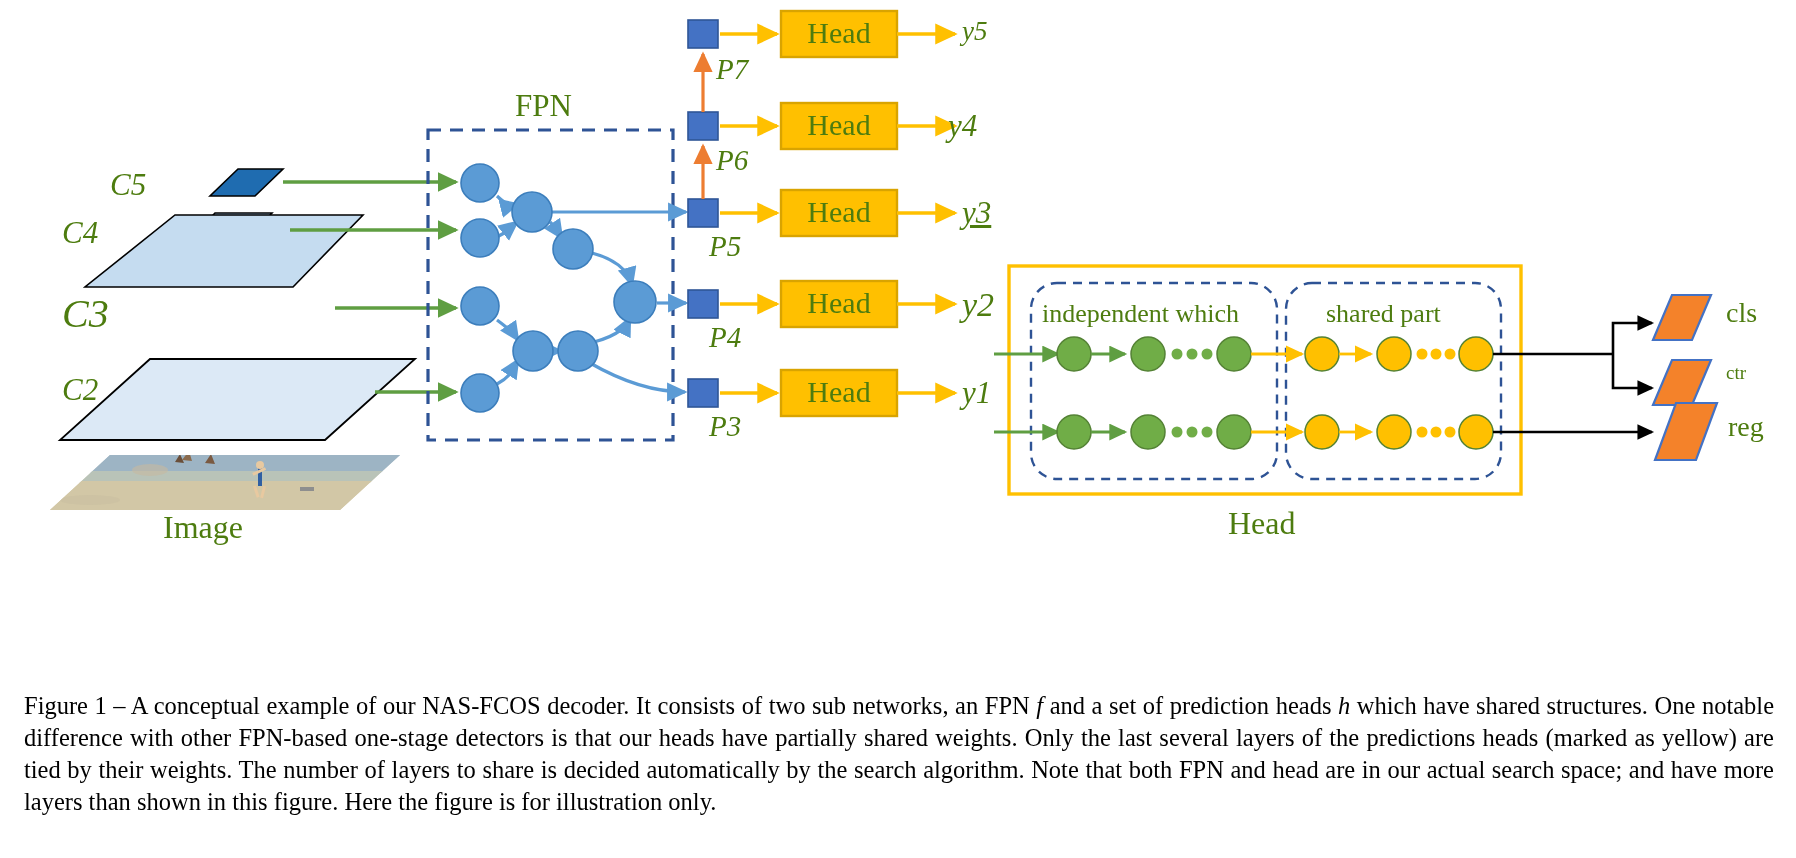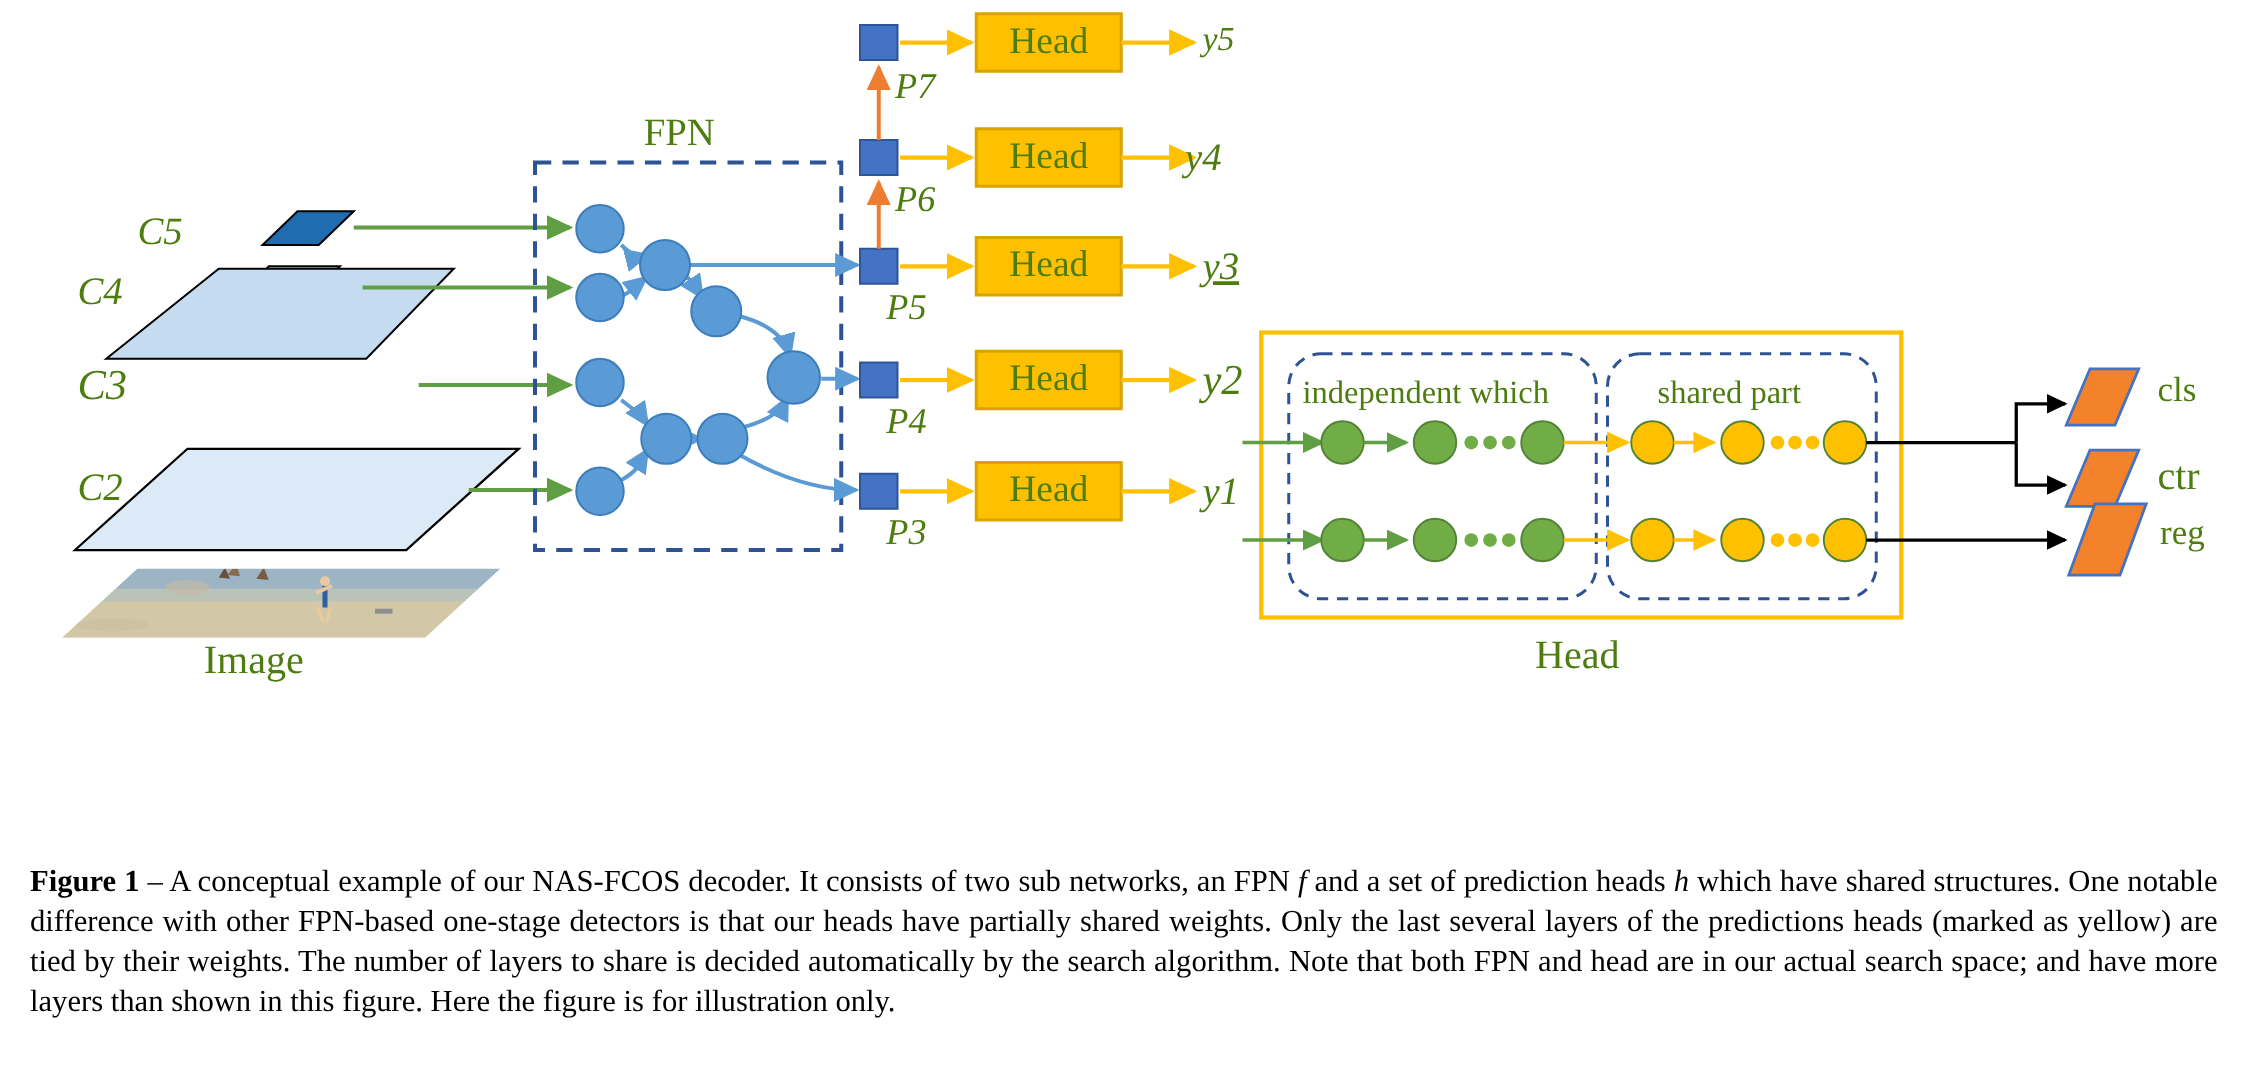"C3" div.lbl { font-size: 34px -> 40px }
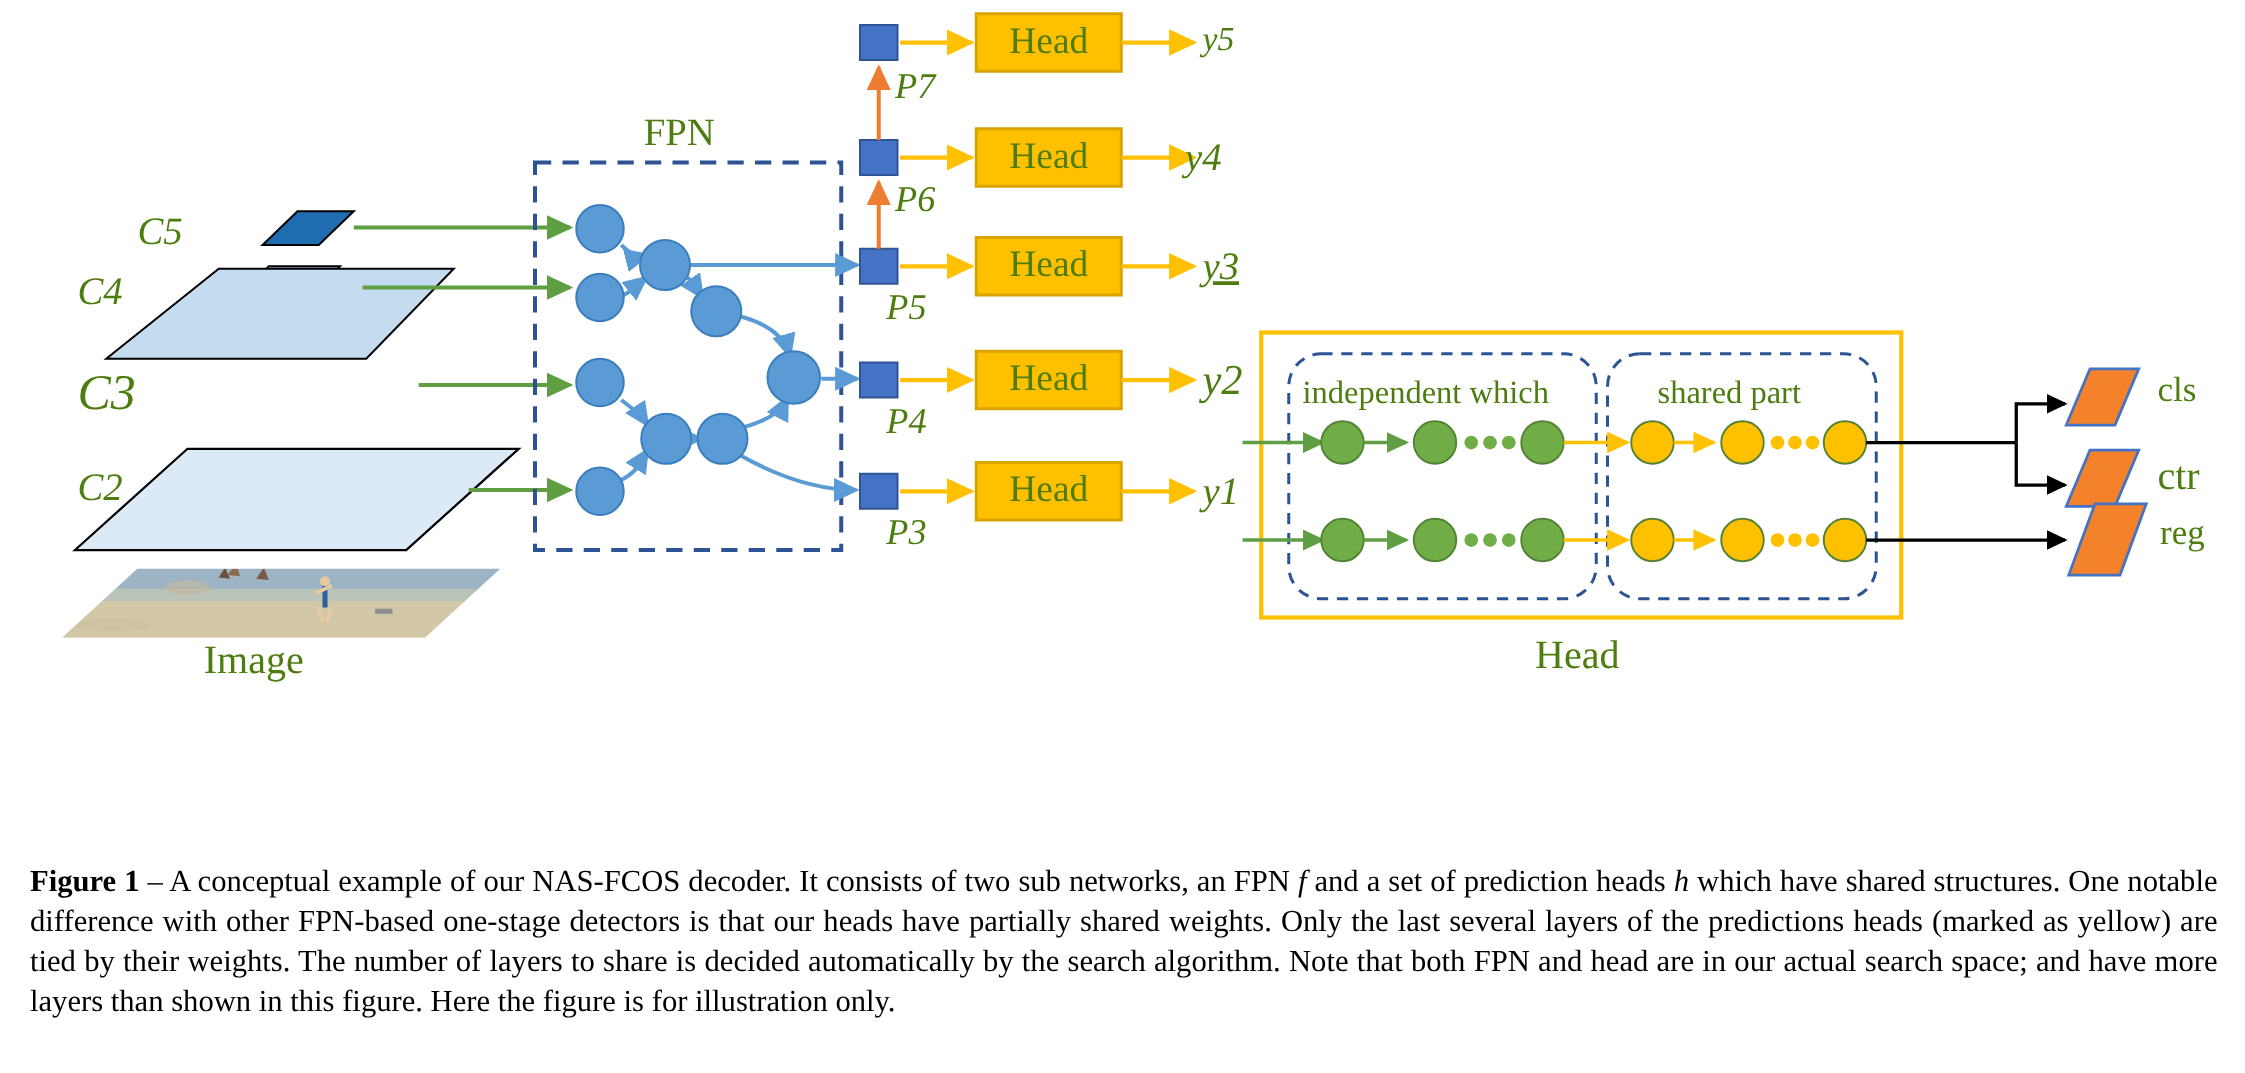"ctr" div.lbl { font-size: 32px -> 19px }
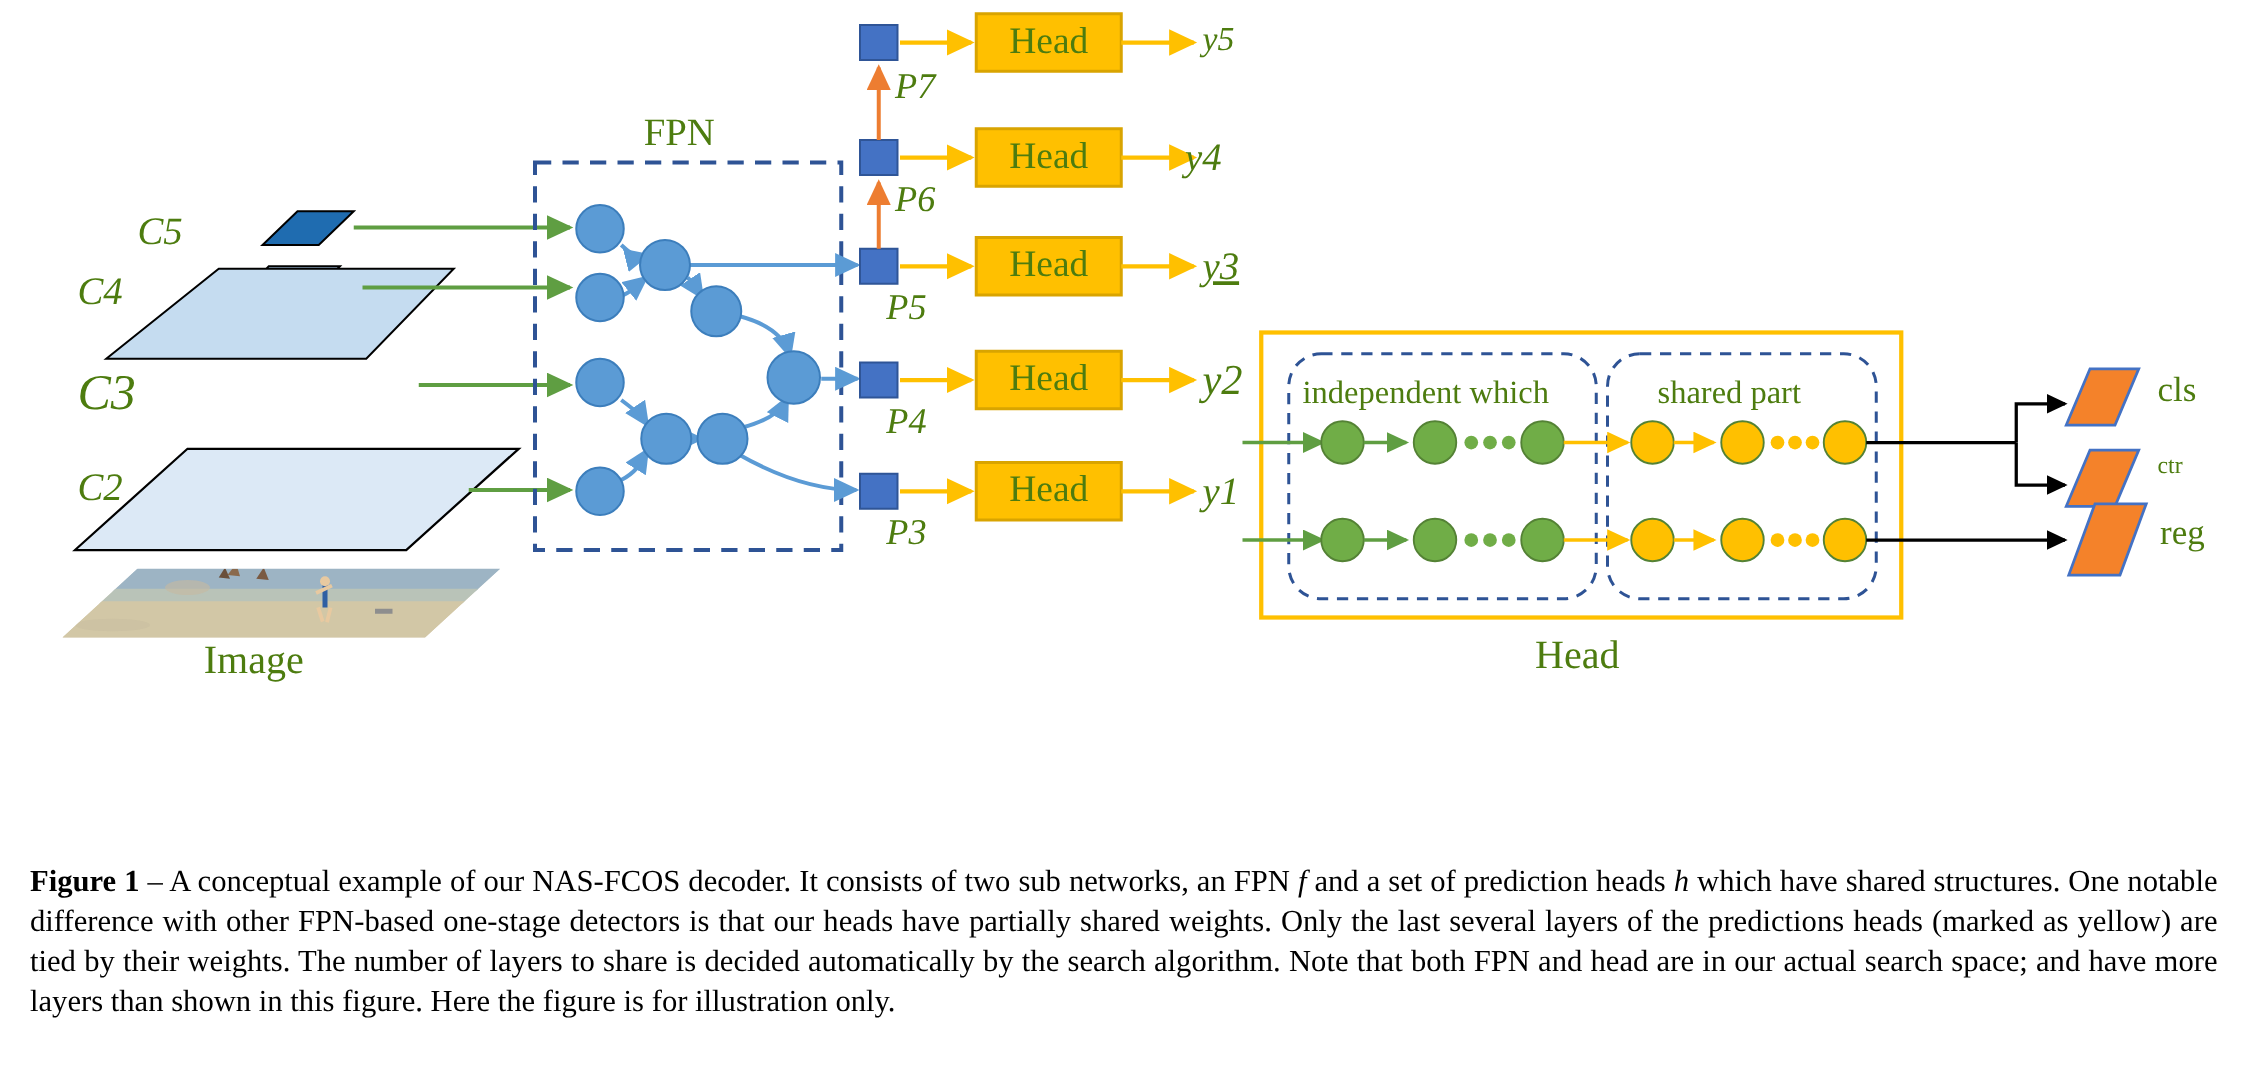"Figure 1" .caption b { font-weight: bold -> normal }
